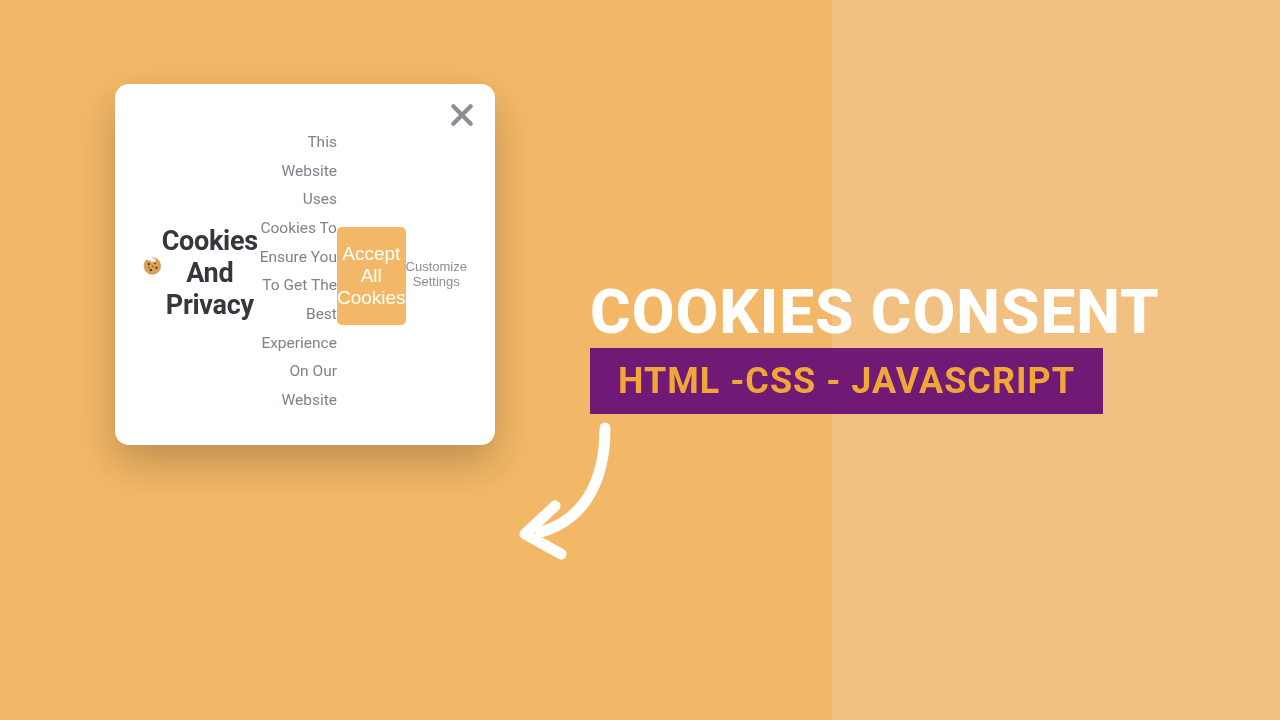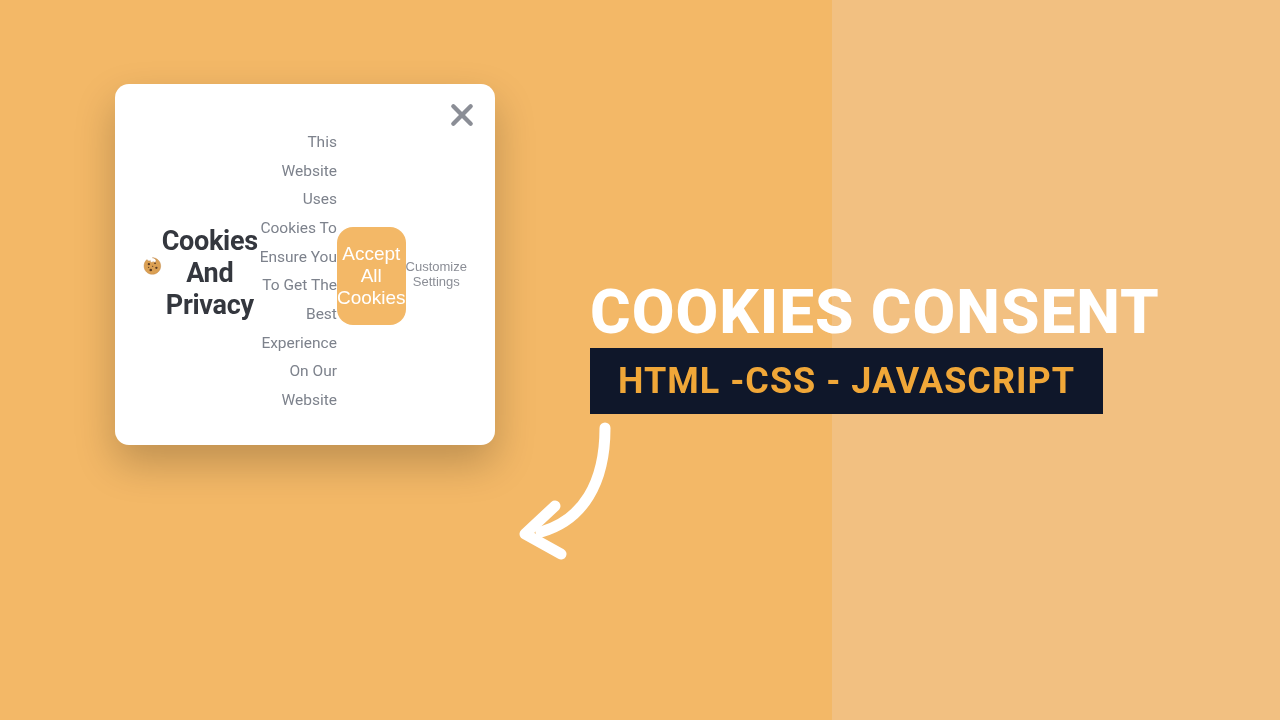"Accept All Cookies" .accept-btn { border-radius: 16px -> 5px }
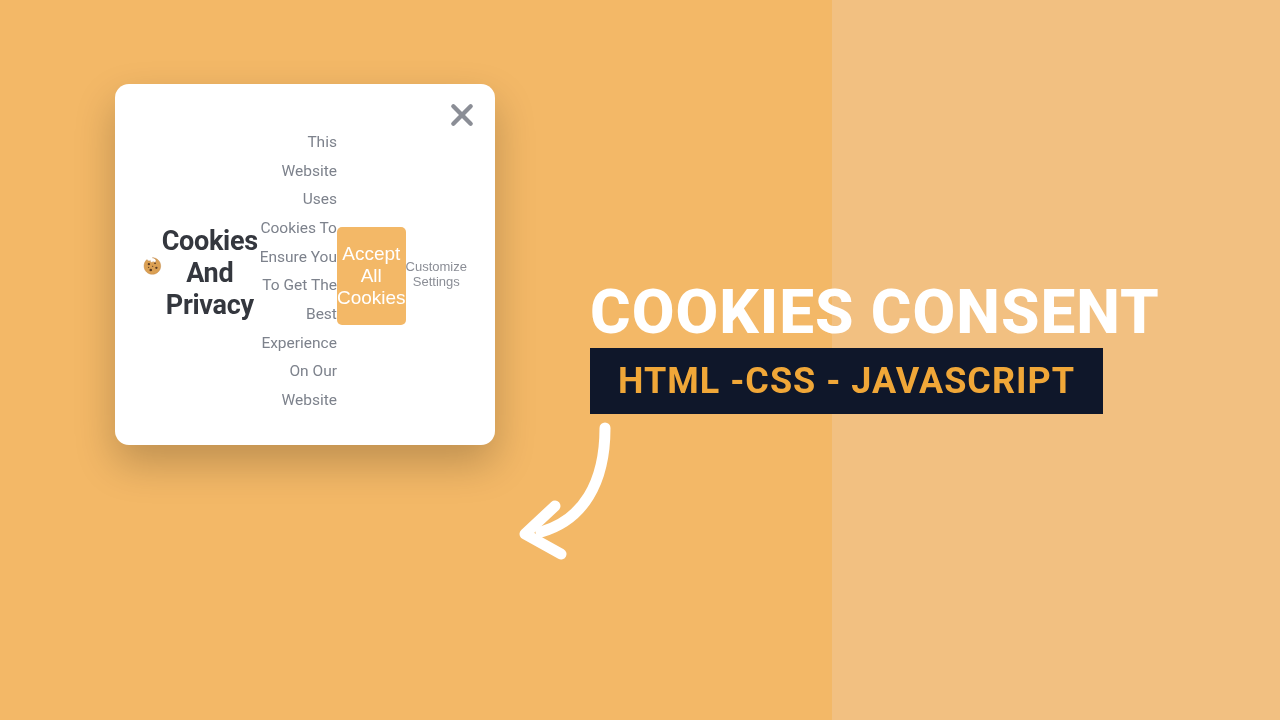"HTML -CSS - JAVASCRIPT" .subheadline { background: #0f172a -> #701a75 }
